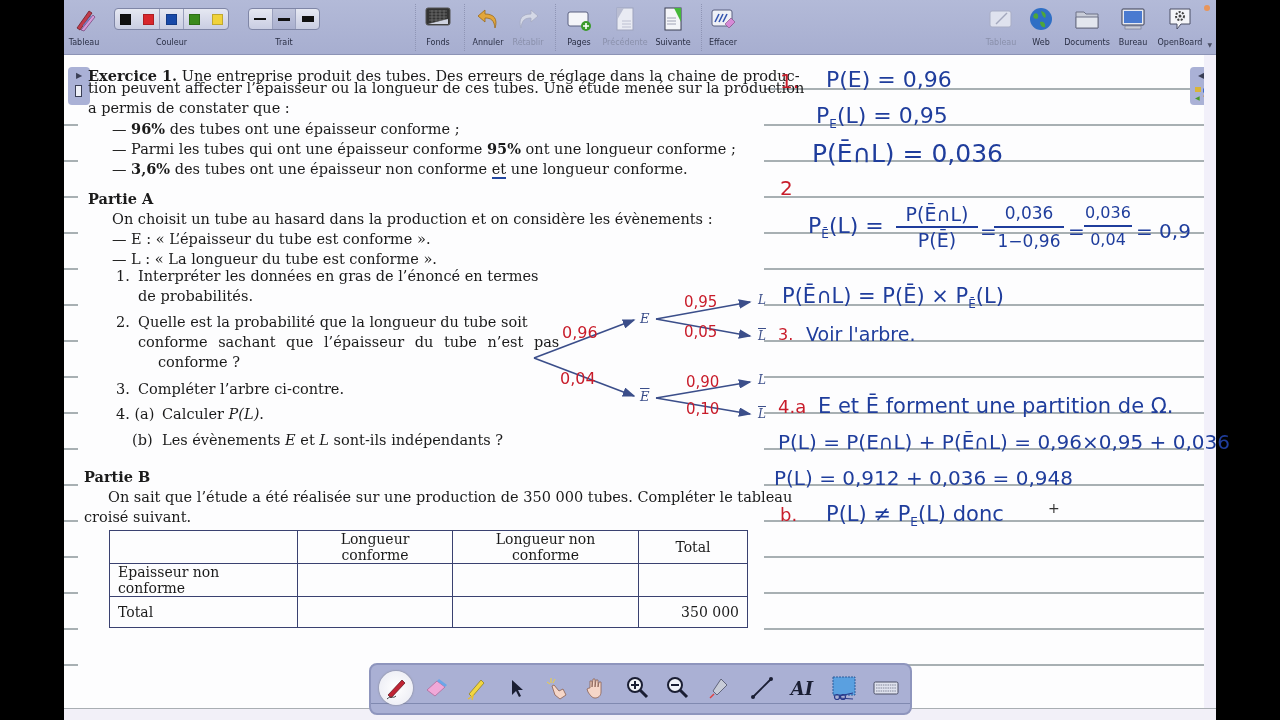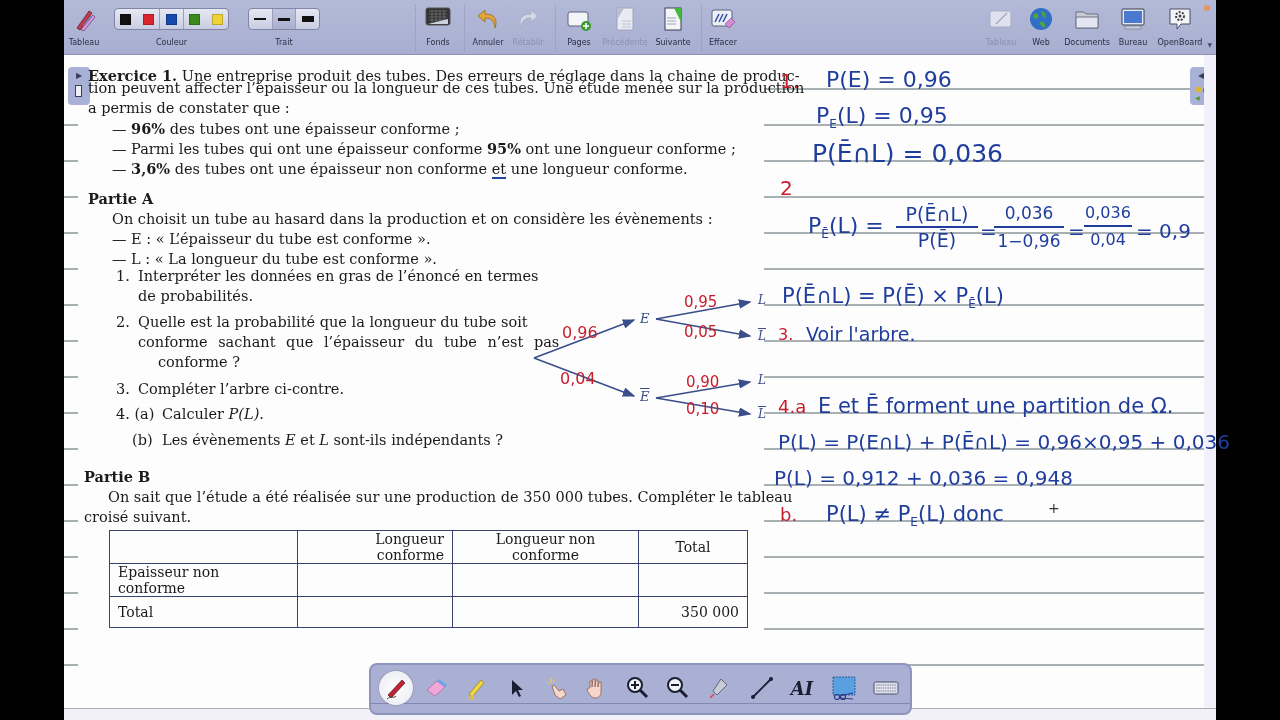"Longueur conforme" td { text-align: right -> center }
